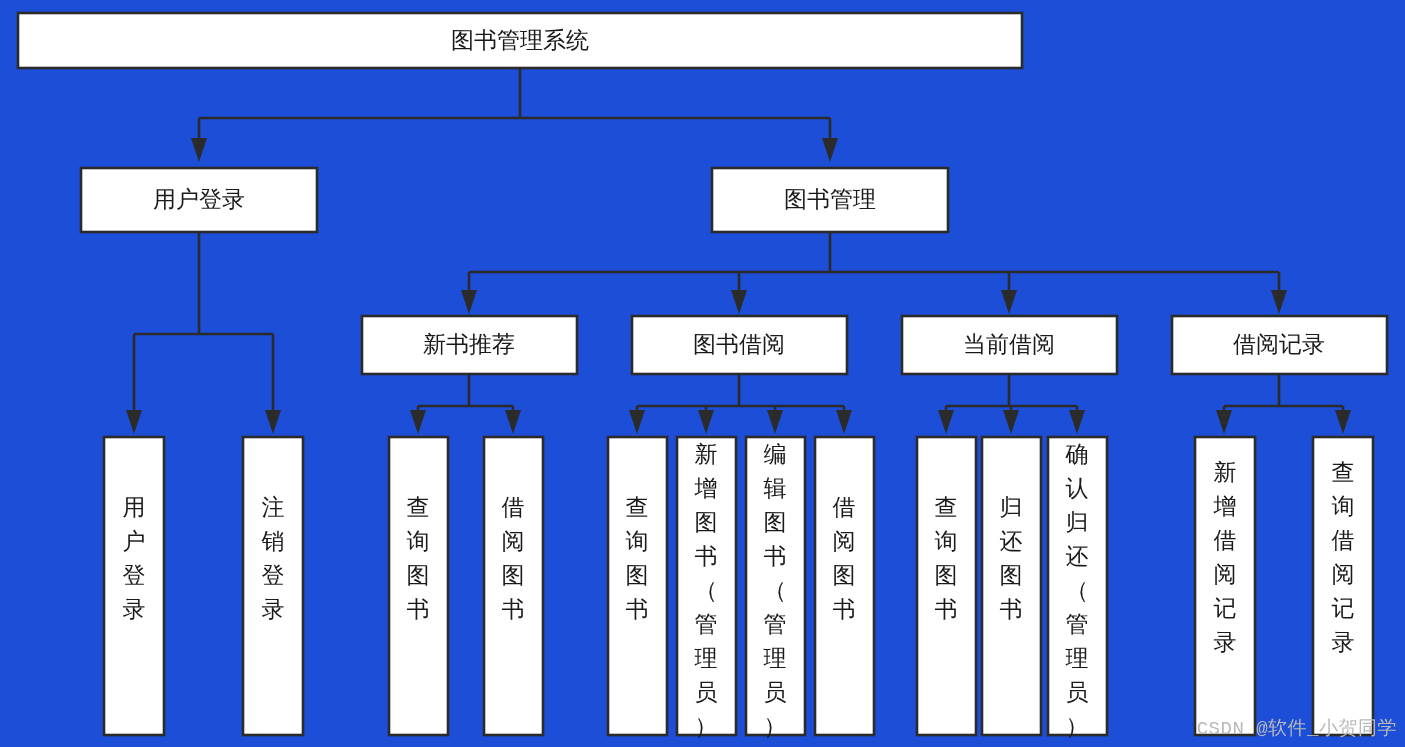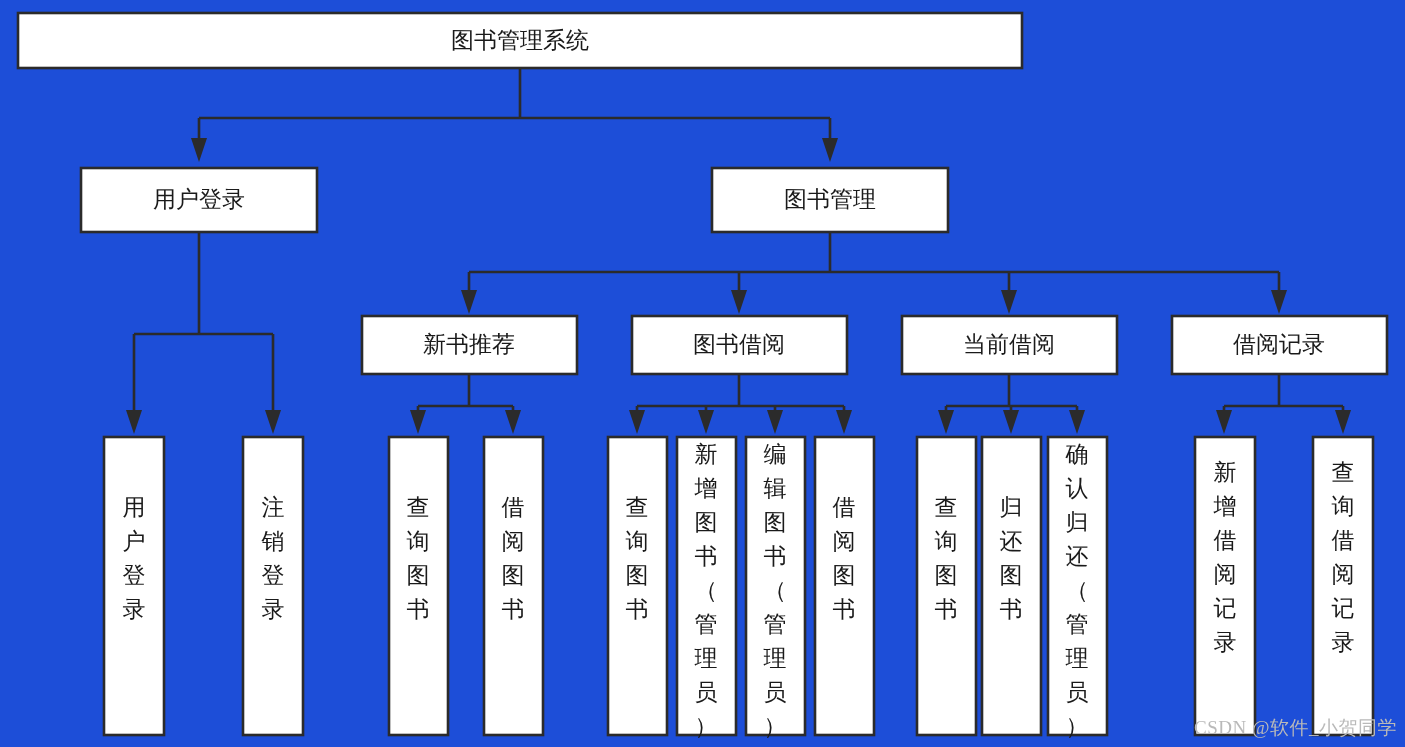"CSDN @软件_小贺同学" .watermark-text { font-family: Liberation Serif, serif -> Liberation Mono, monospace }
